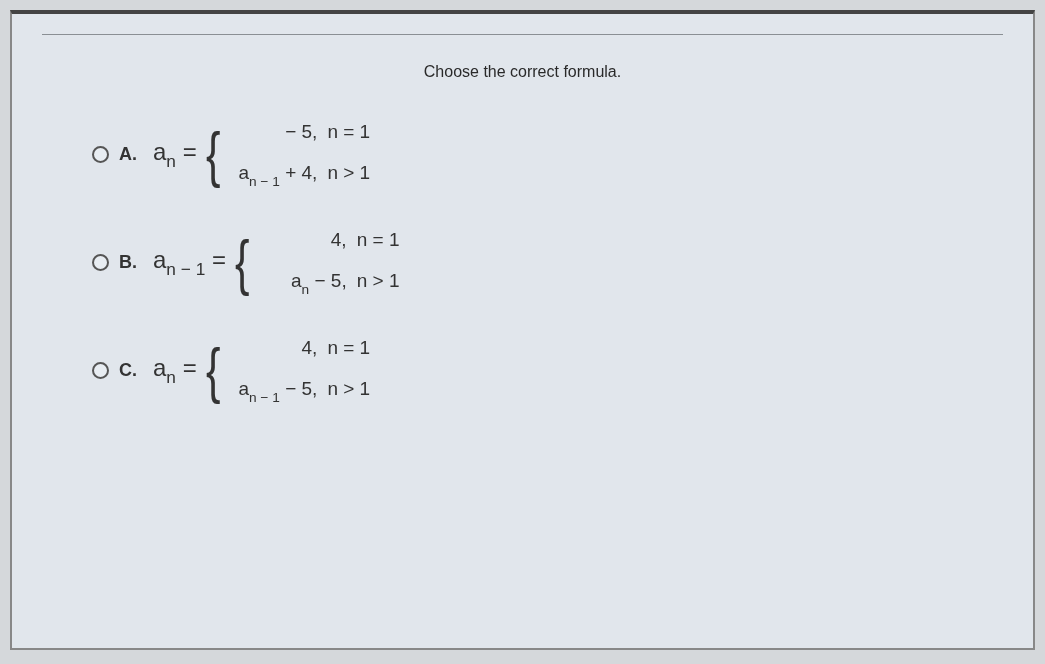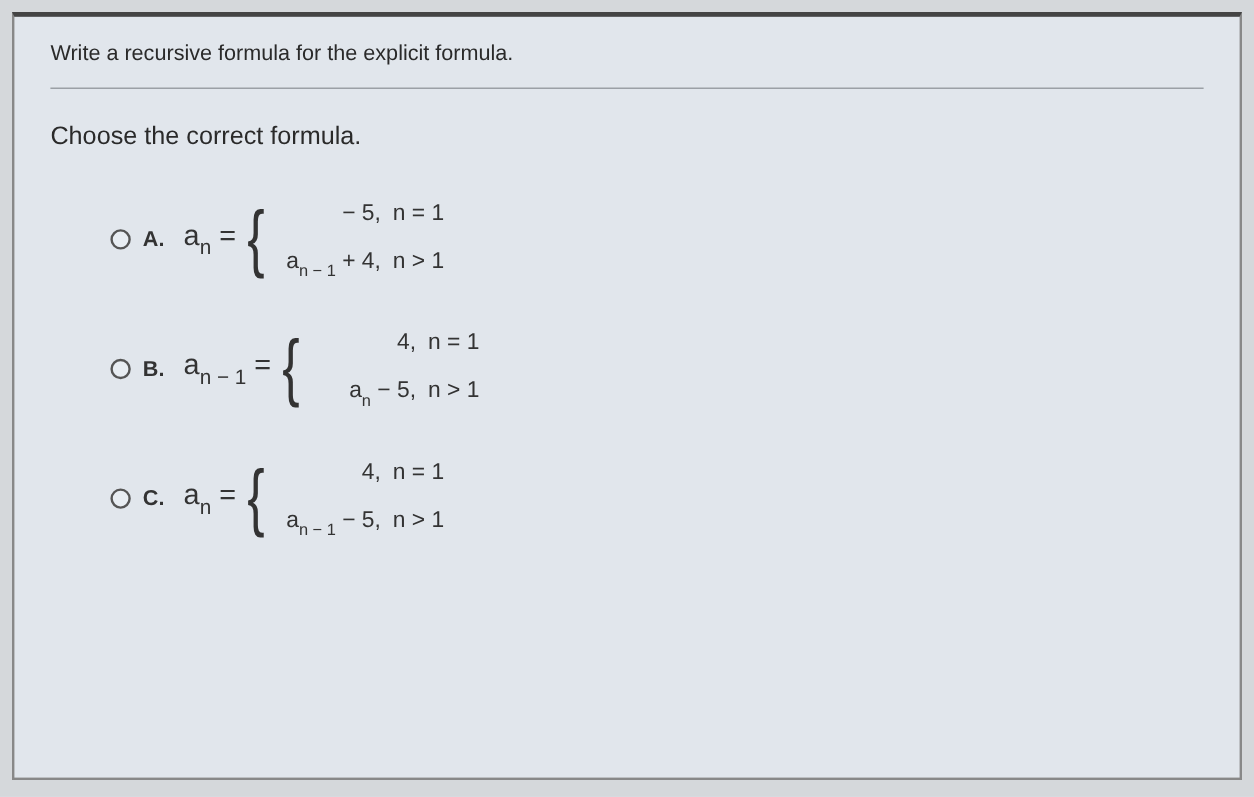"Write a recursive formula for" div.question-prompt { html: <div>Write a recursive formula for the explicit formula.</div> -> none }
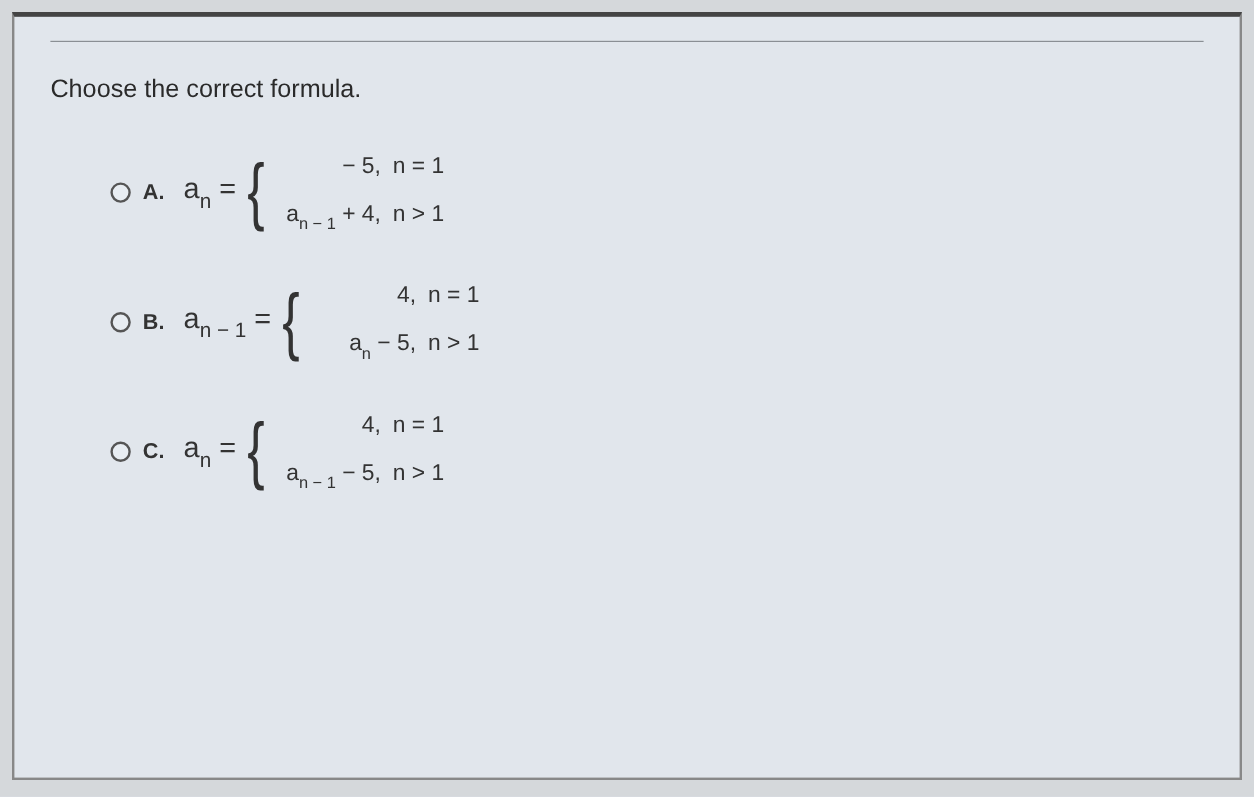"Choose the correct formula." .instruction { font-size: 21px -> 16px; text-align: none -> center }
